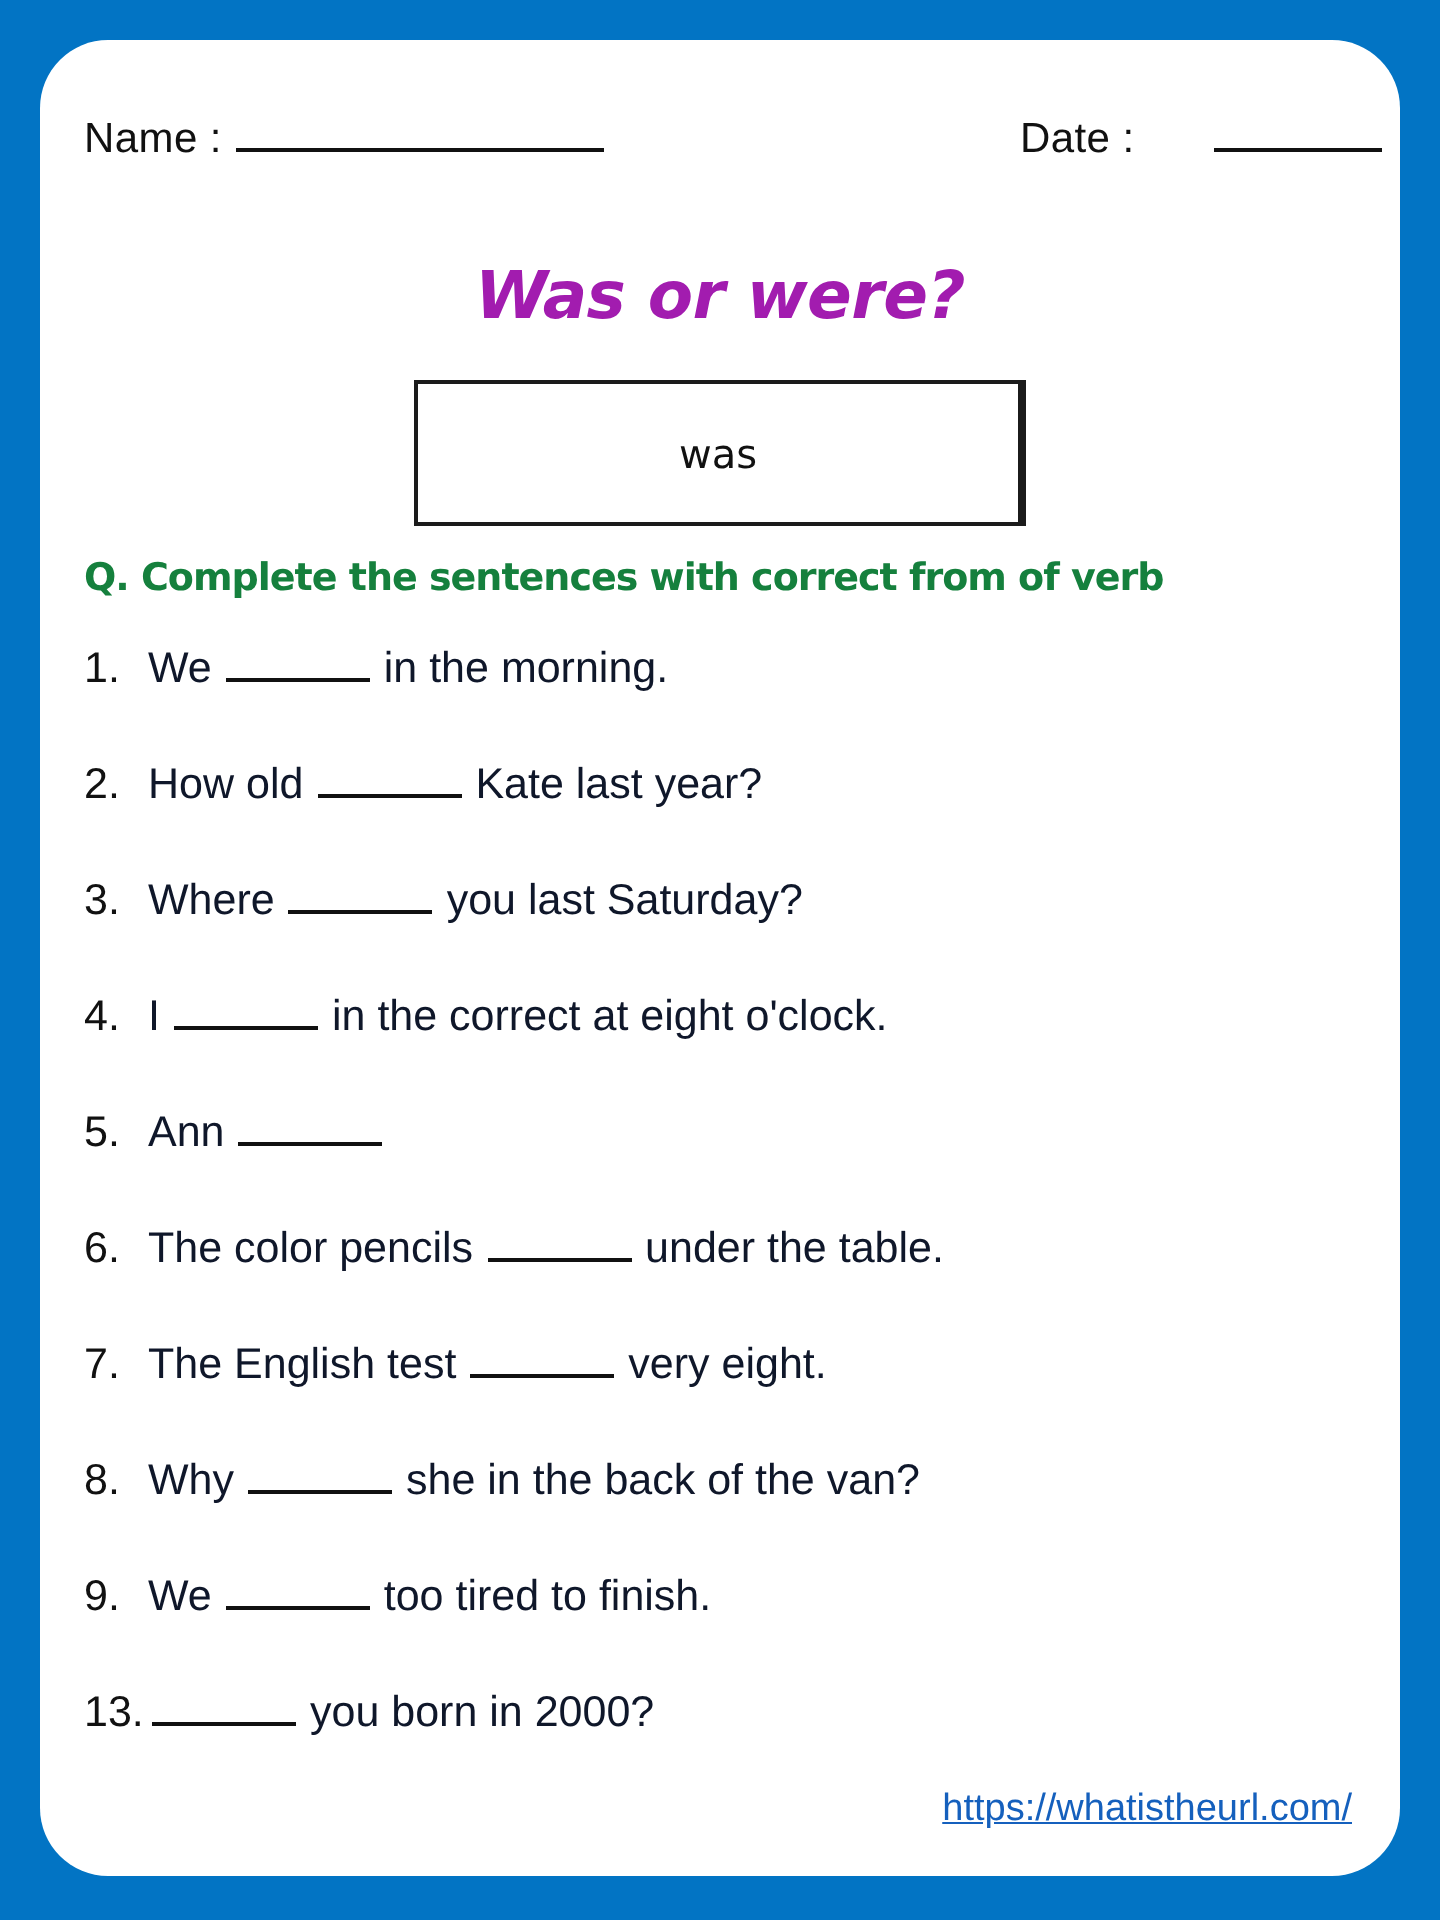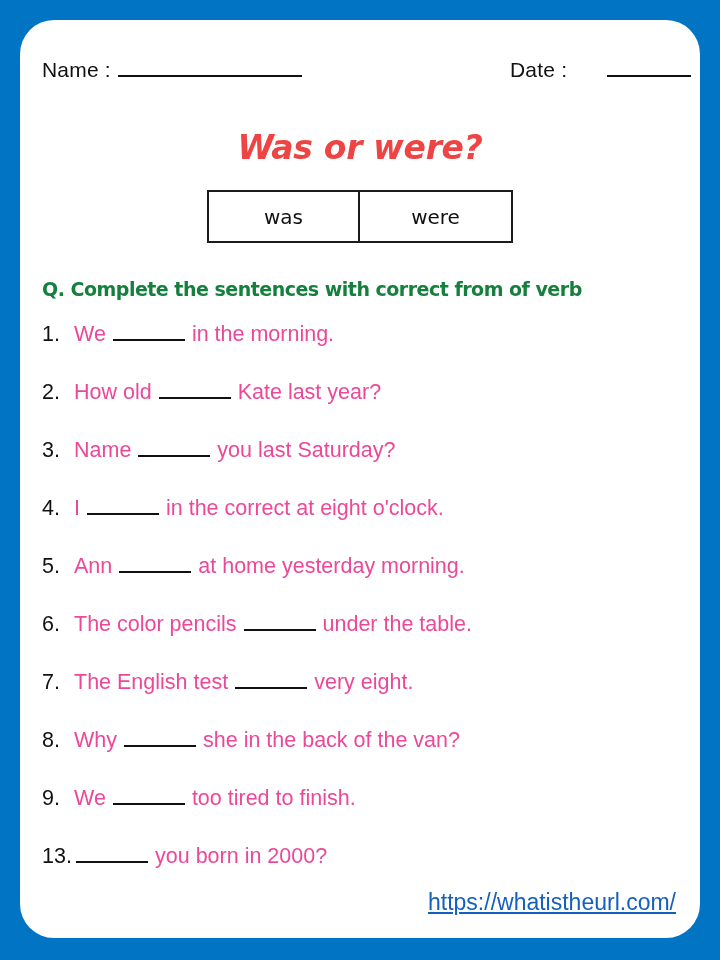"Was or were?" #worksheet-title { color: #ef4444 -> #a21caf }
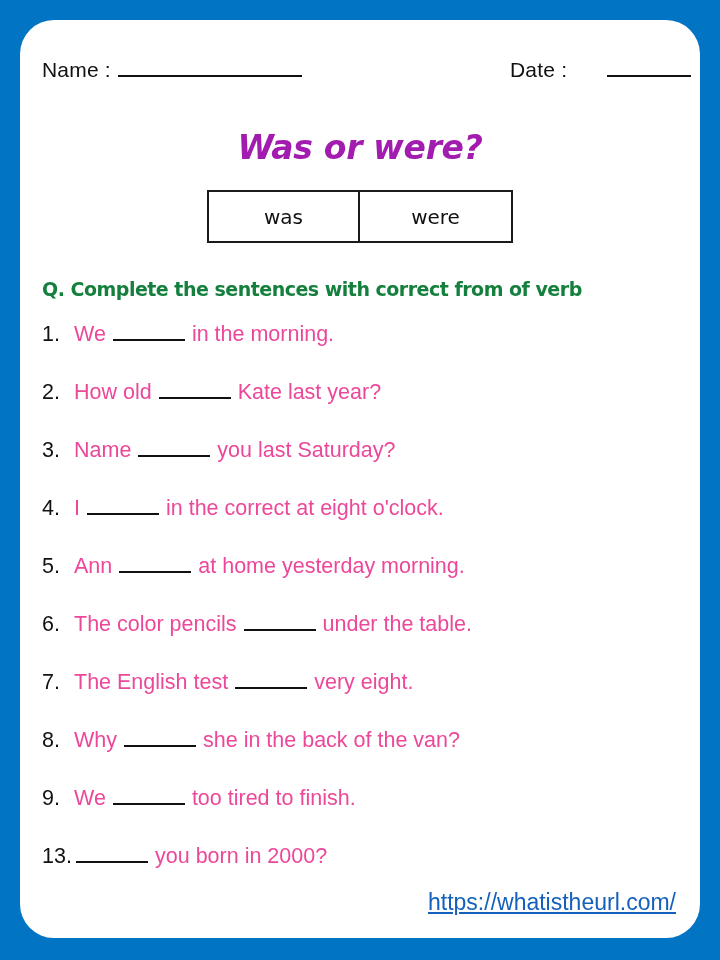"was" #word-bank { height: 53px -> 73px }
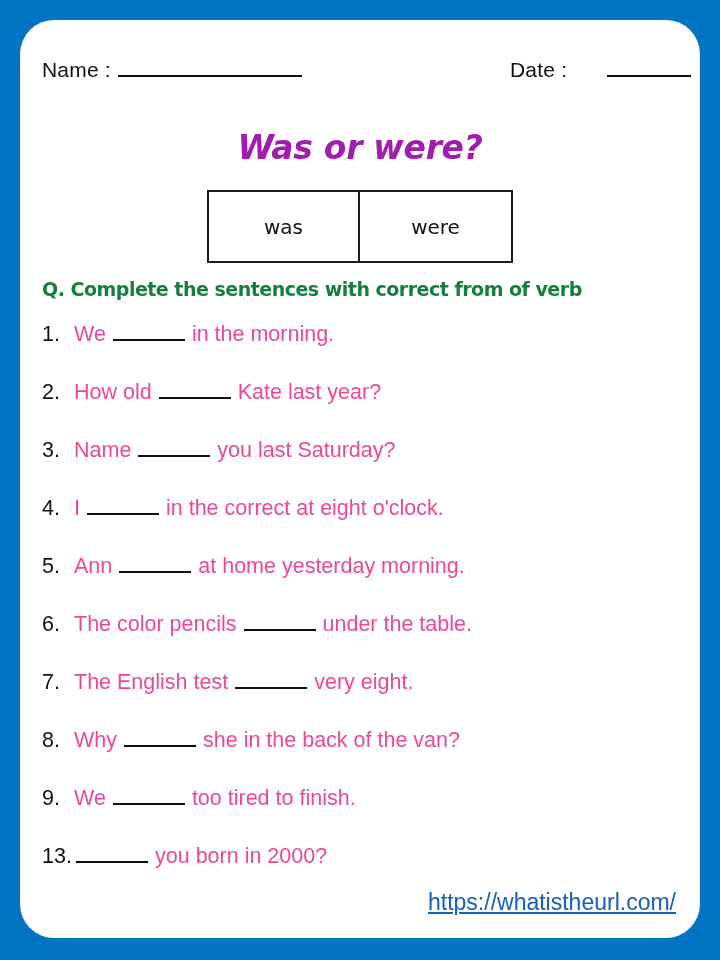"were" div.word-cell { html: <div>were</div> -> none }
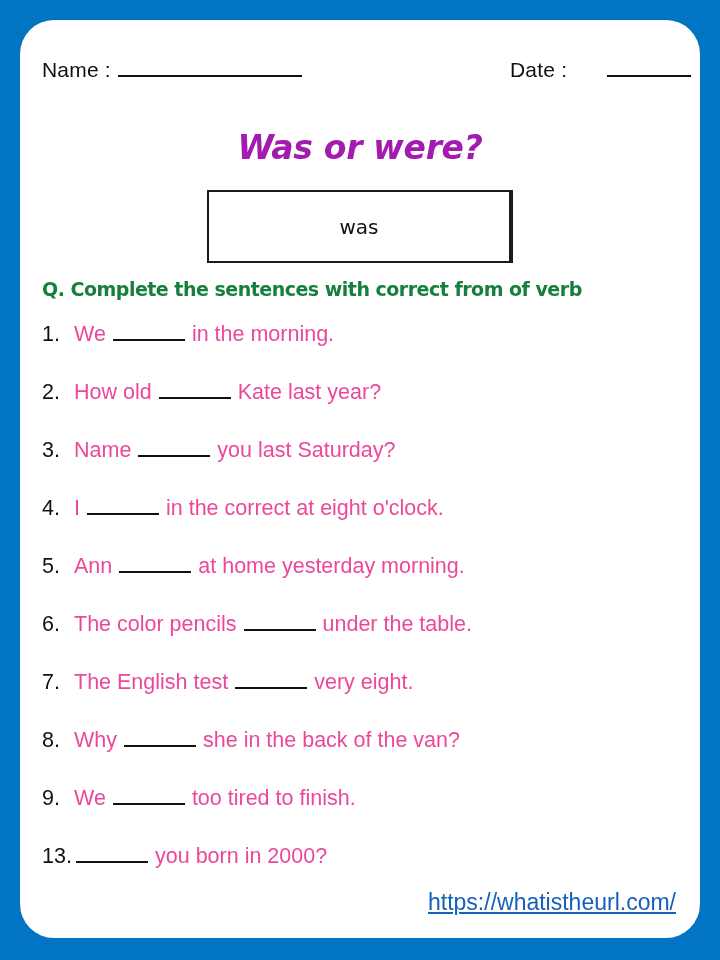"We" .q-text-pre, .q-text-post { color: #ec4899 -> #0f172a }
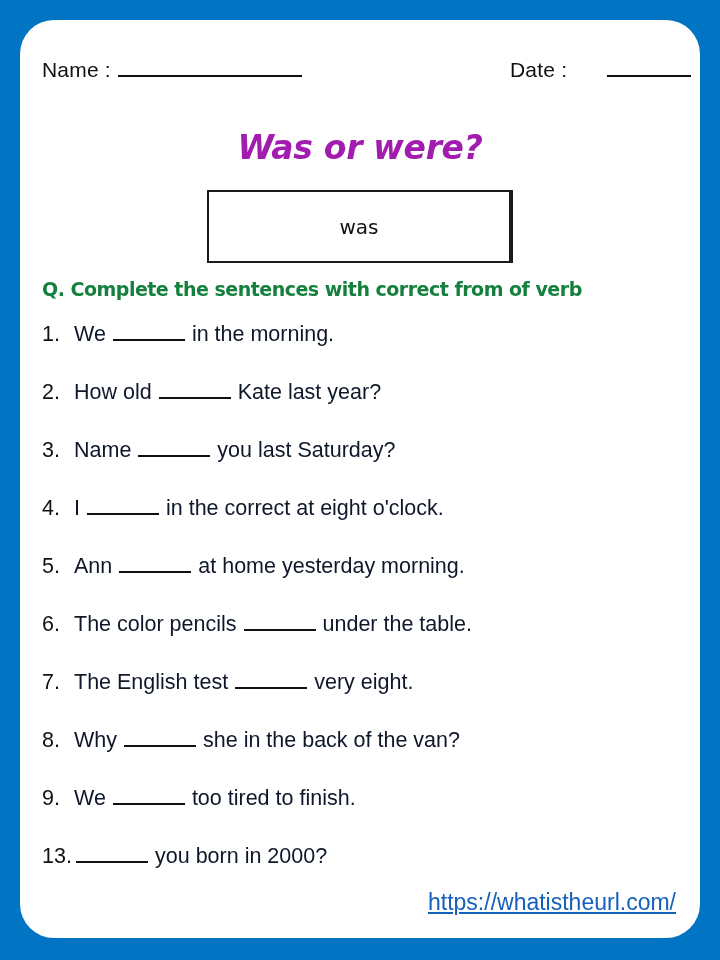"Name" span.q-text-pre { text: Name -> Where }
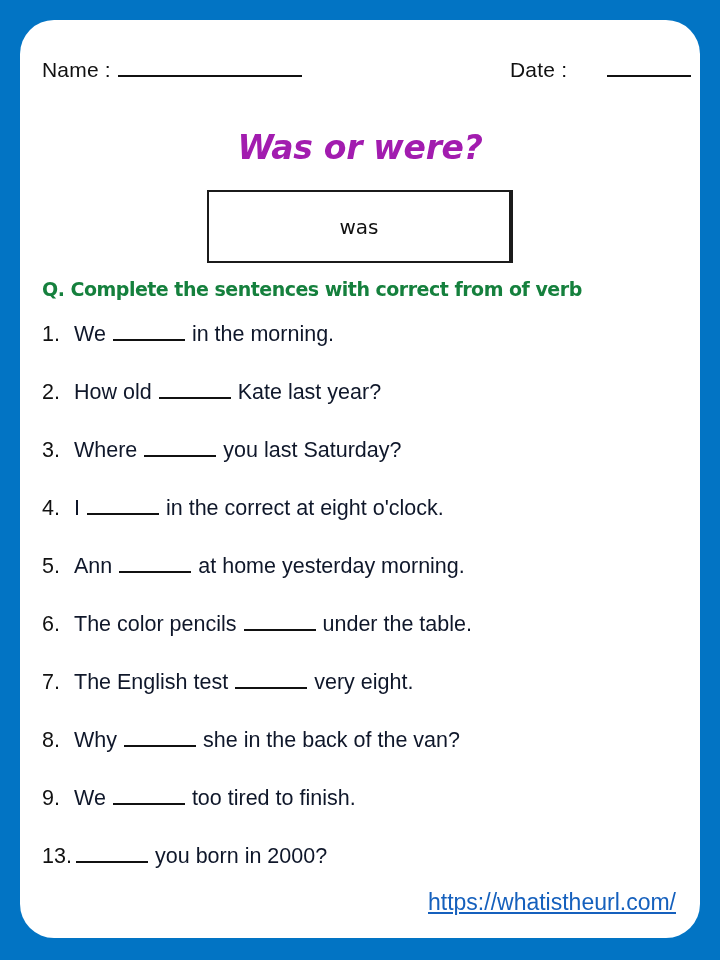"at home yesterday morning." span.q-text-post { html: <span>at home yesterday morning.</span> -> none }
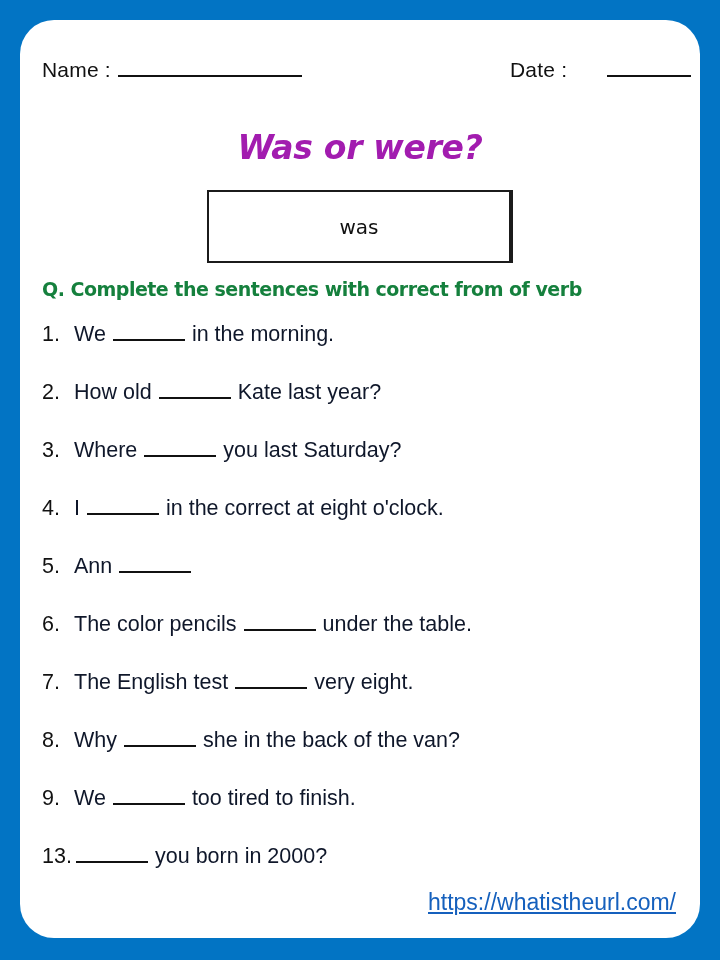"https://whatistheurl.com/" #footer-url { font-size: 23px -> 19px }
